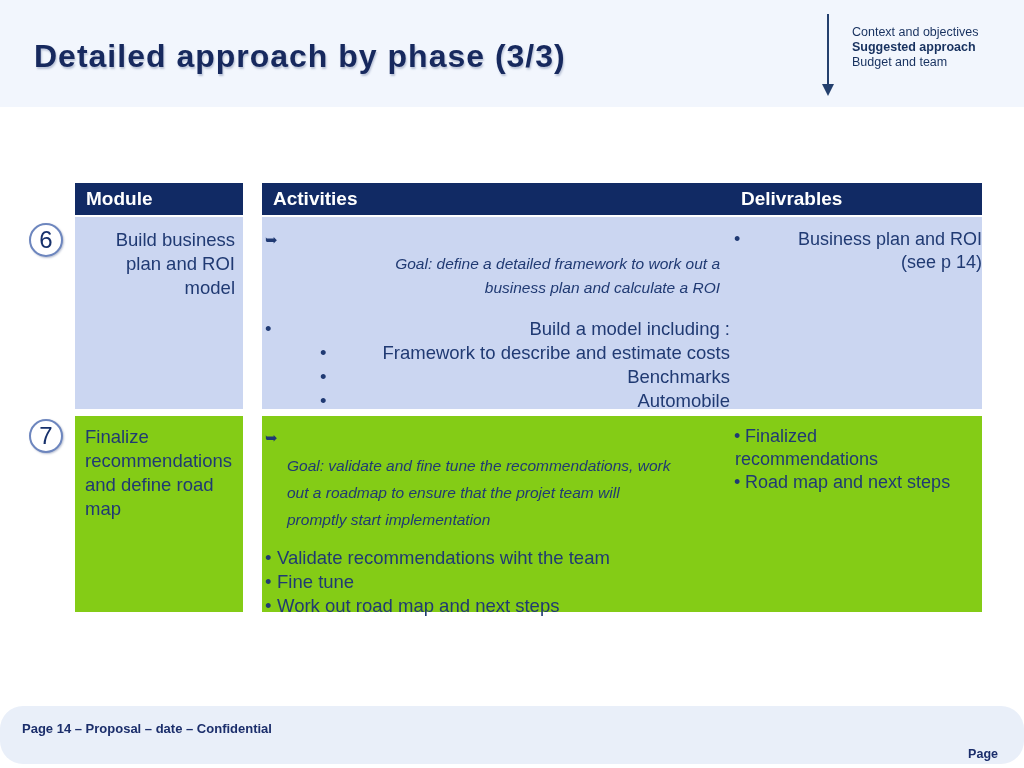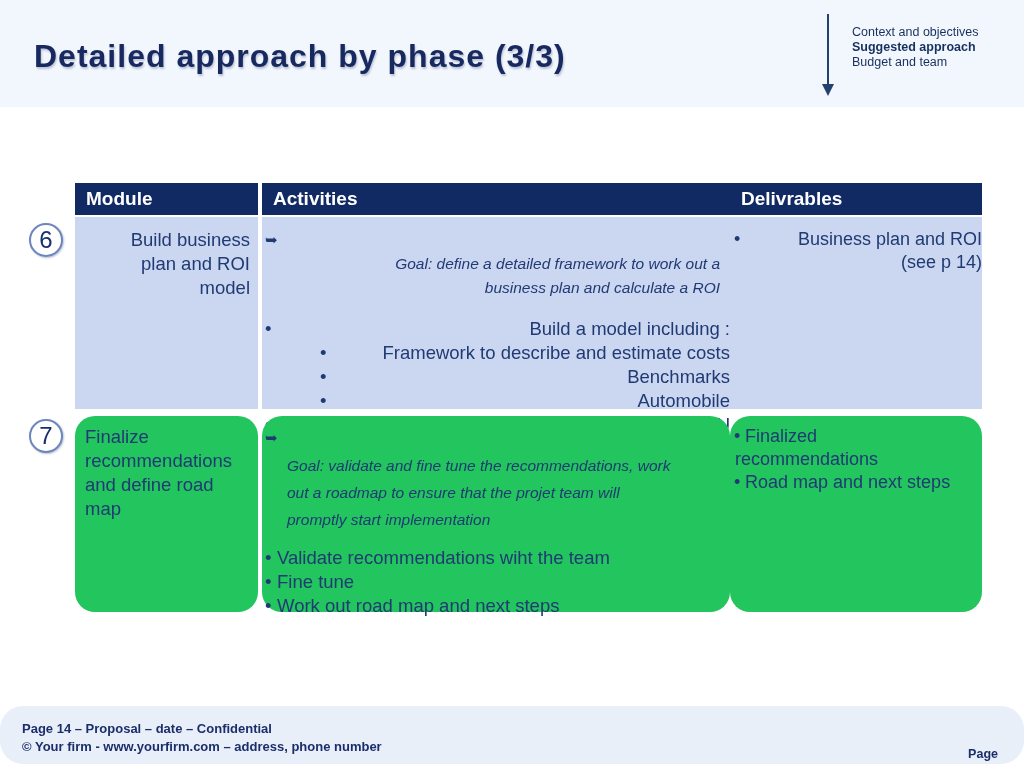"Module" .col-mod { width: 183px -> 168px }
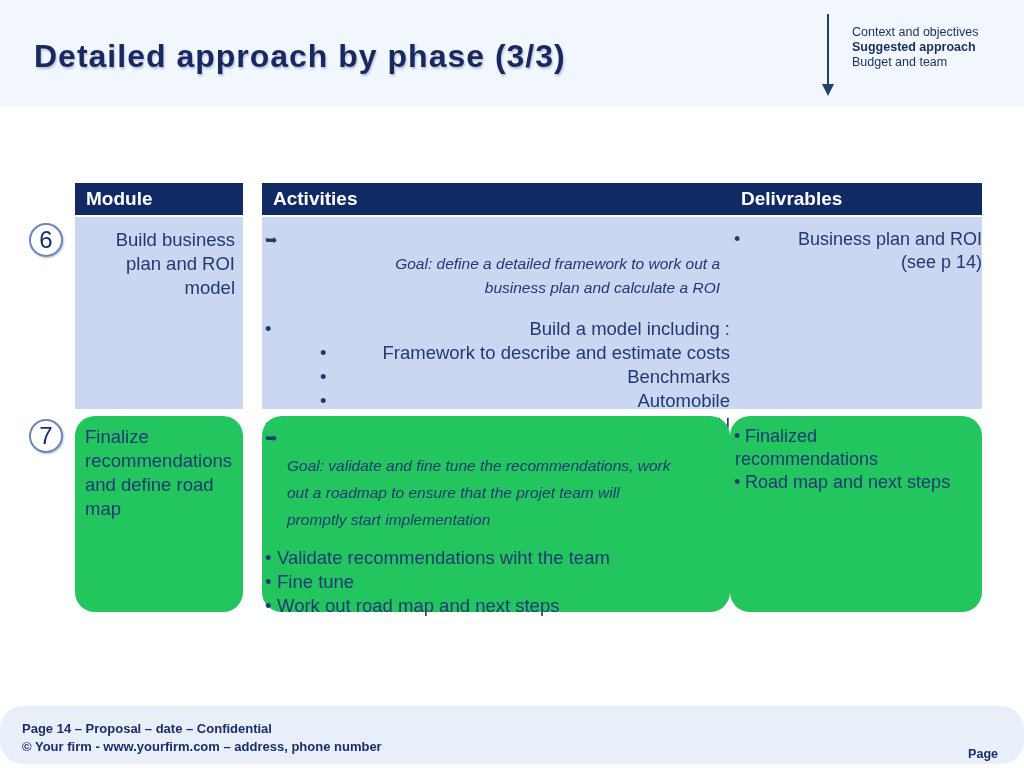"Finalize" .row7 { background: #22c55e -> #84cc16; border-radius: 20px -> none }
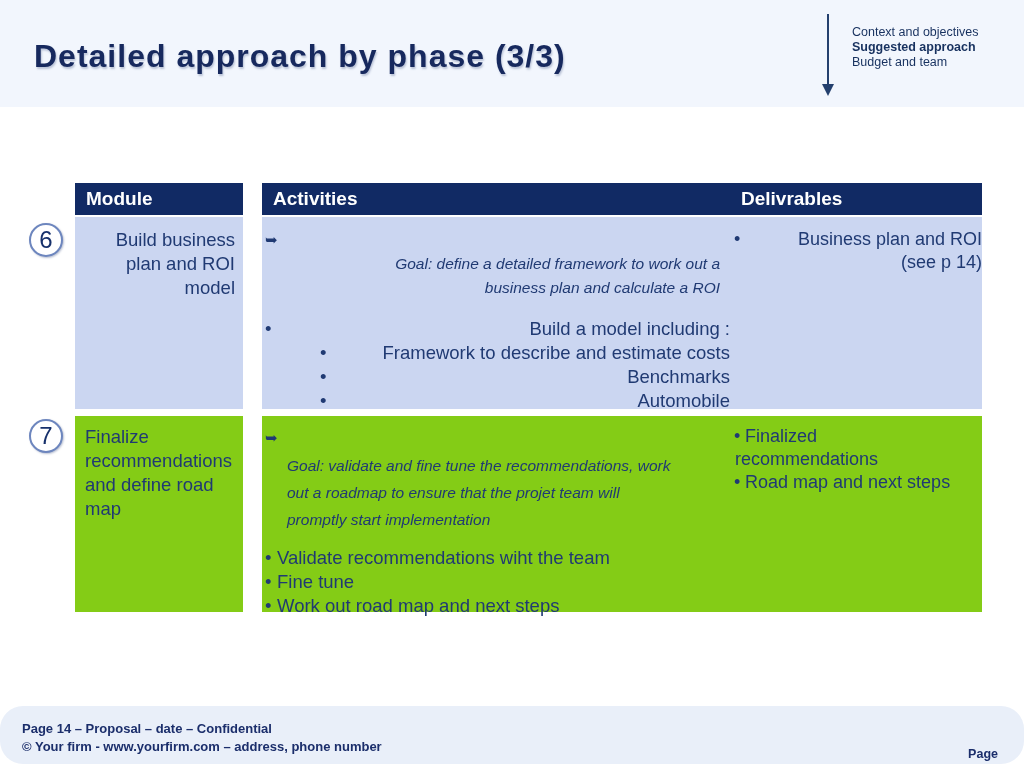"© Your firm - www.yourfirm.com" div { html: <div>© Your firm - www.yourfirm.com – address, phone number</div> -> none }
